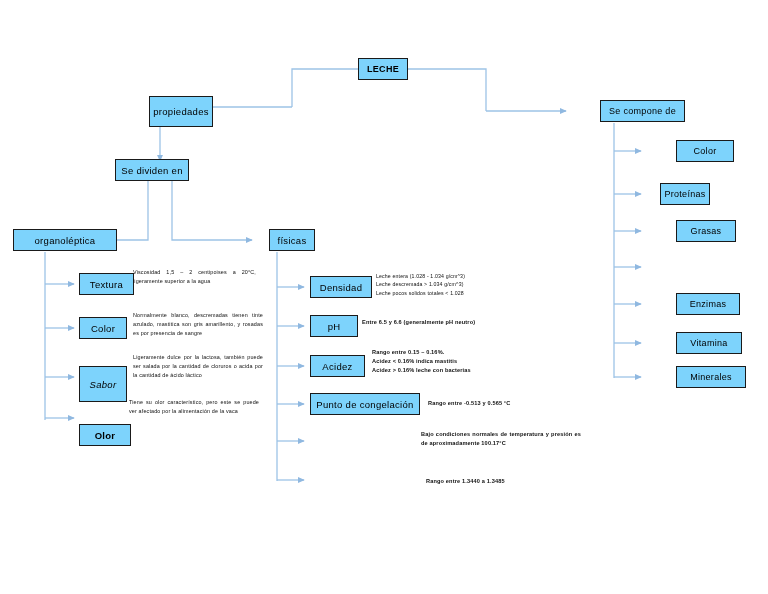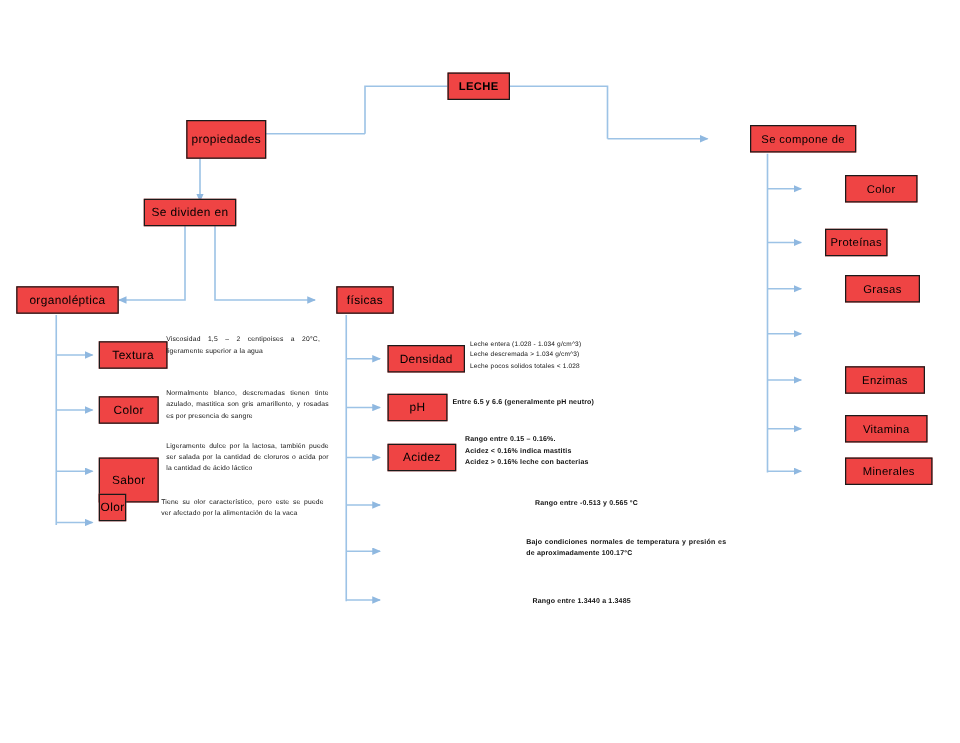"LECHE" .node { background: #ef4444 -> #7dd3fc }
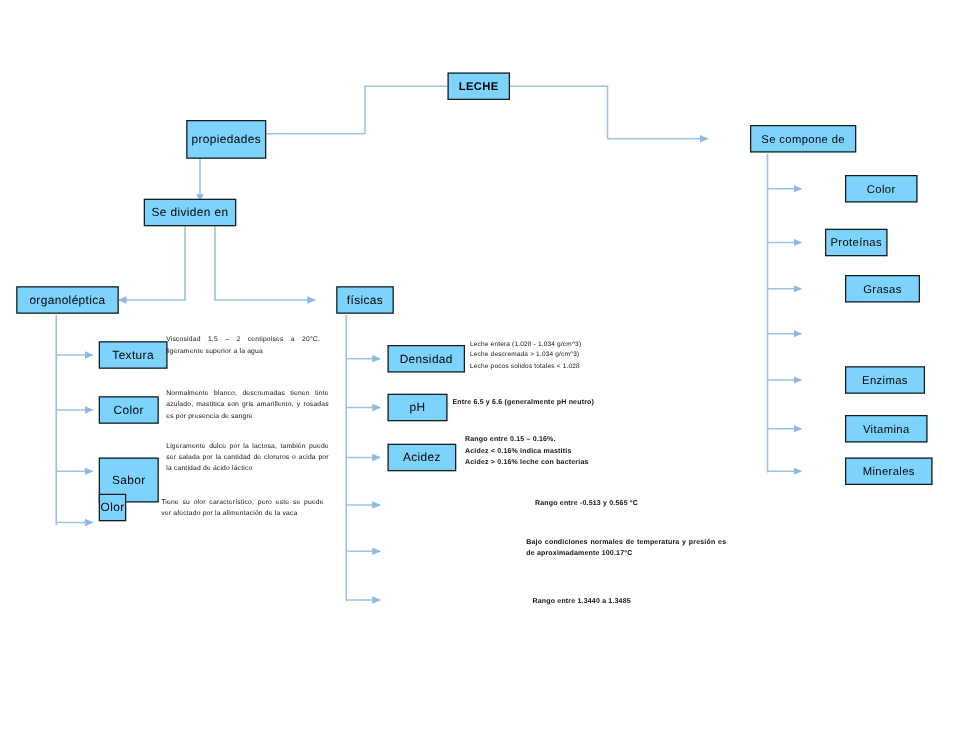"organoléptica" div.node { width: 82px -> 104px }
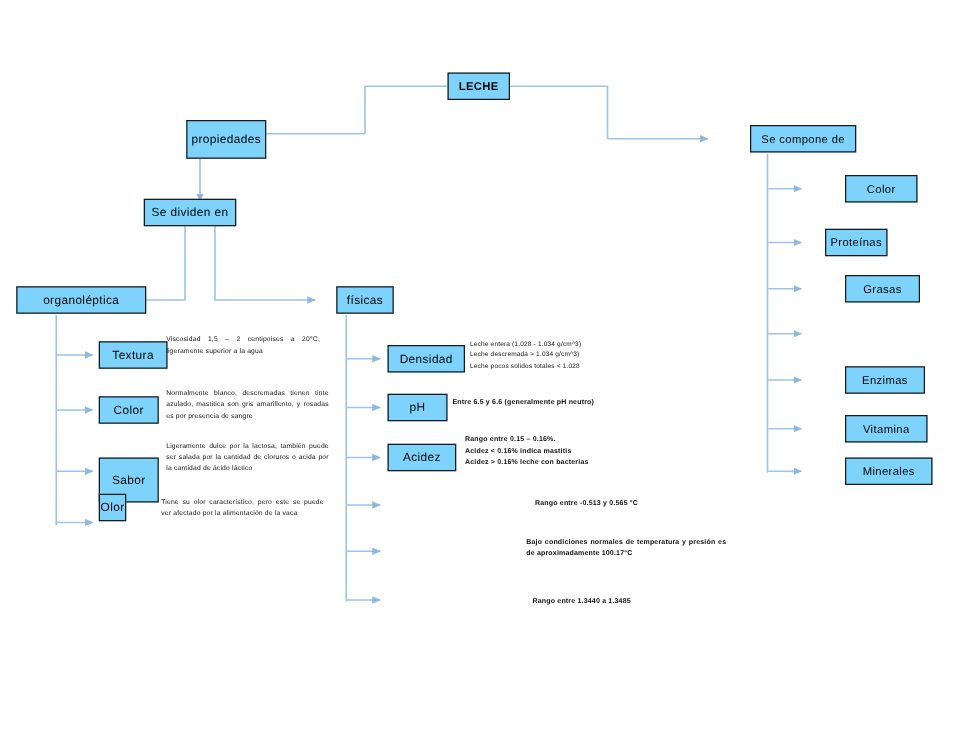"Sabor" div.node { font-style: none -> italic }
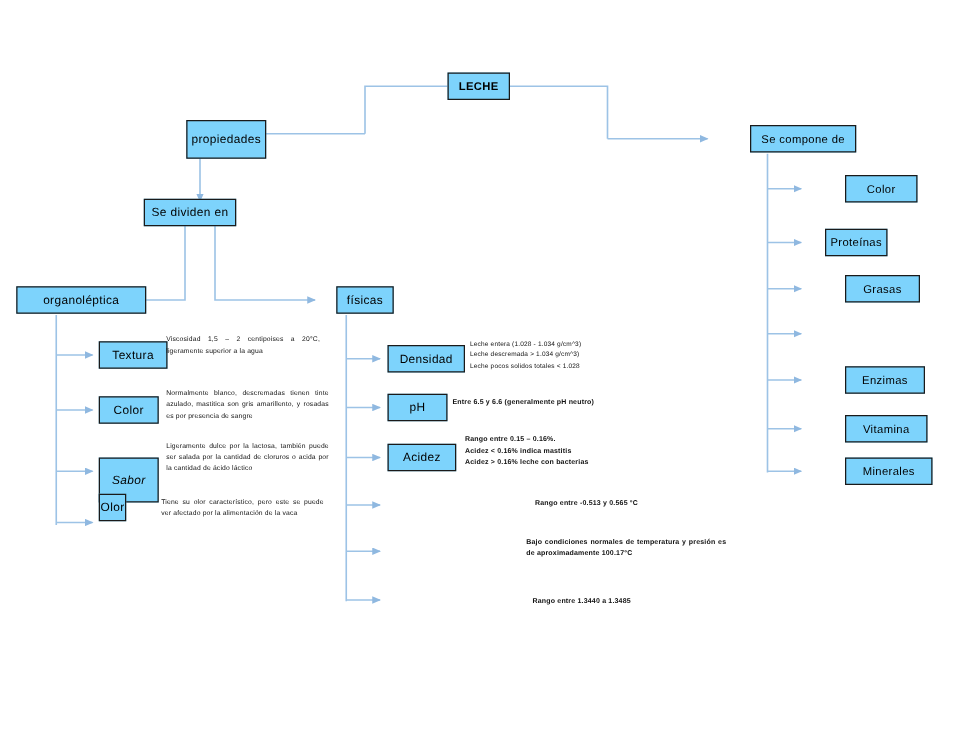"Punto de congelación" div.node { html: none -> <div>Punto de congelación</div> }
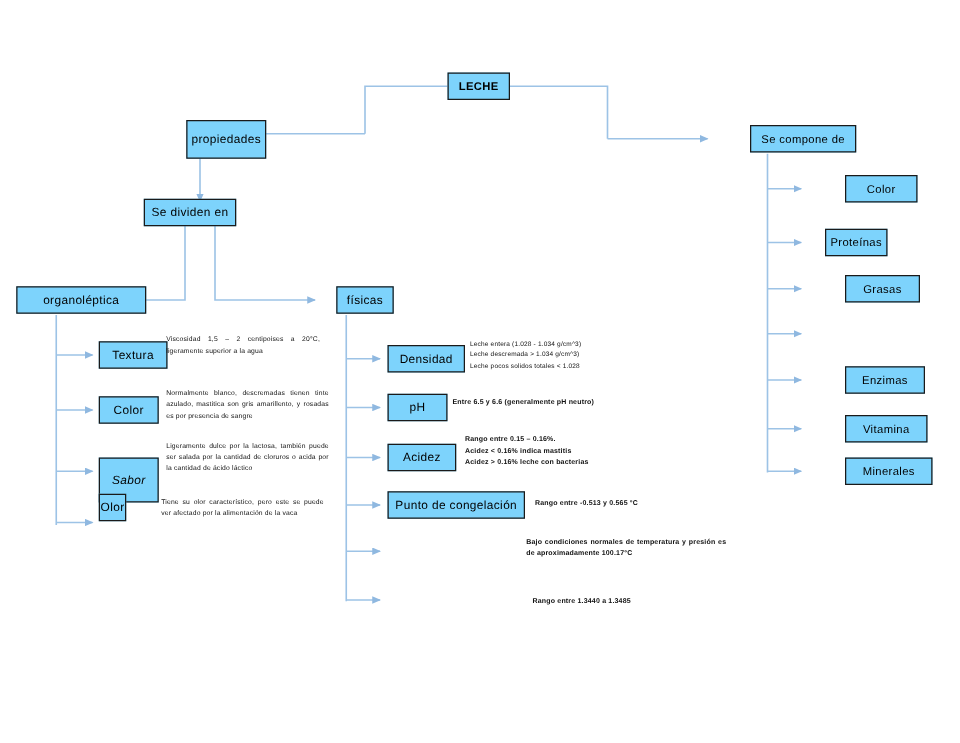"Olor" div.node { font-weight: none -> bold; top: 395px -> 424px; width: 22px -> 52px }
